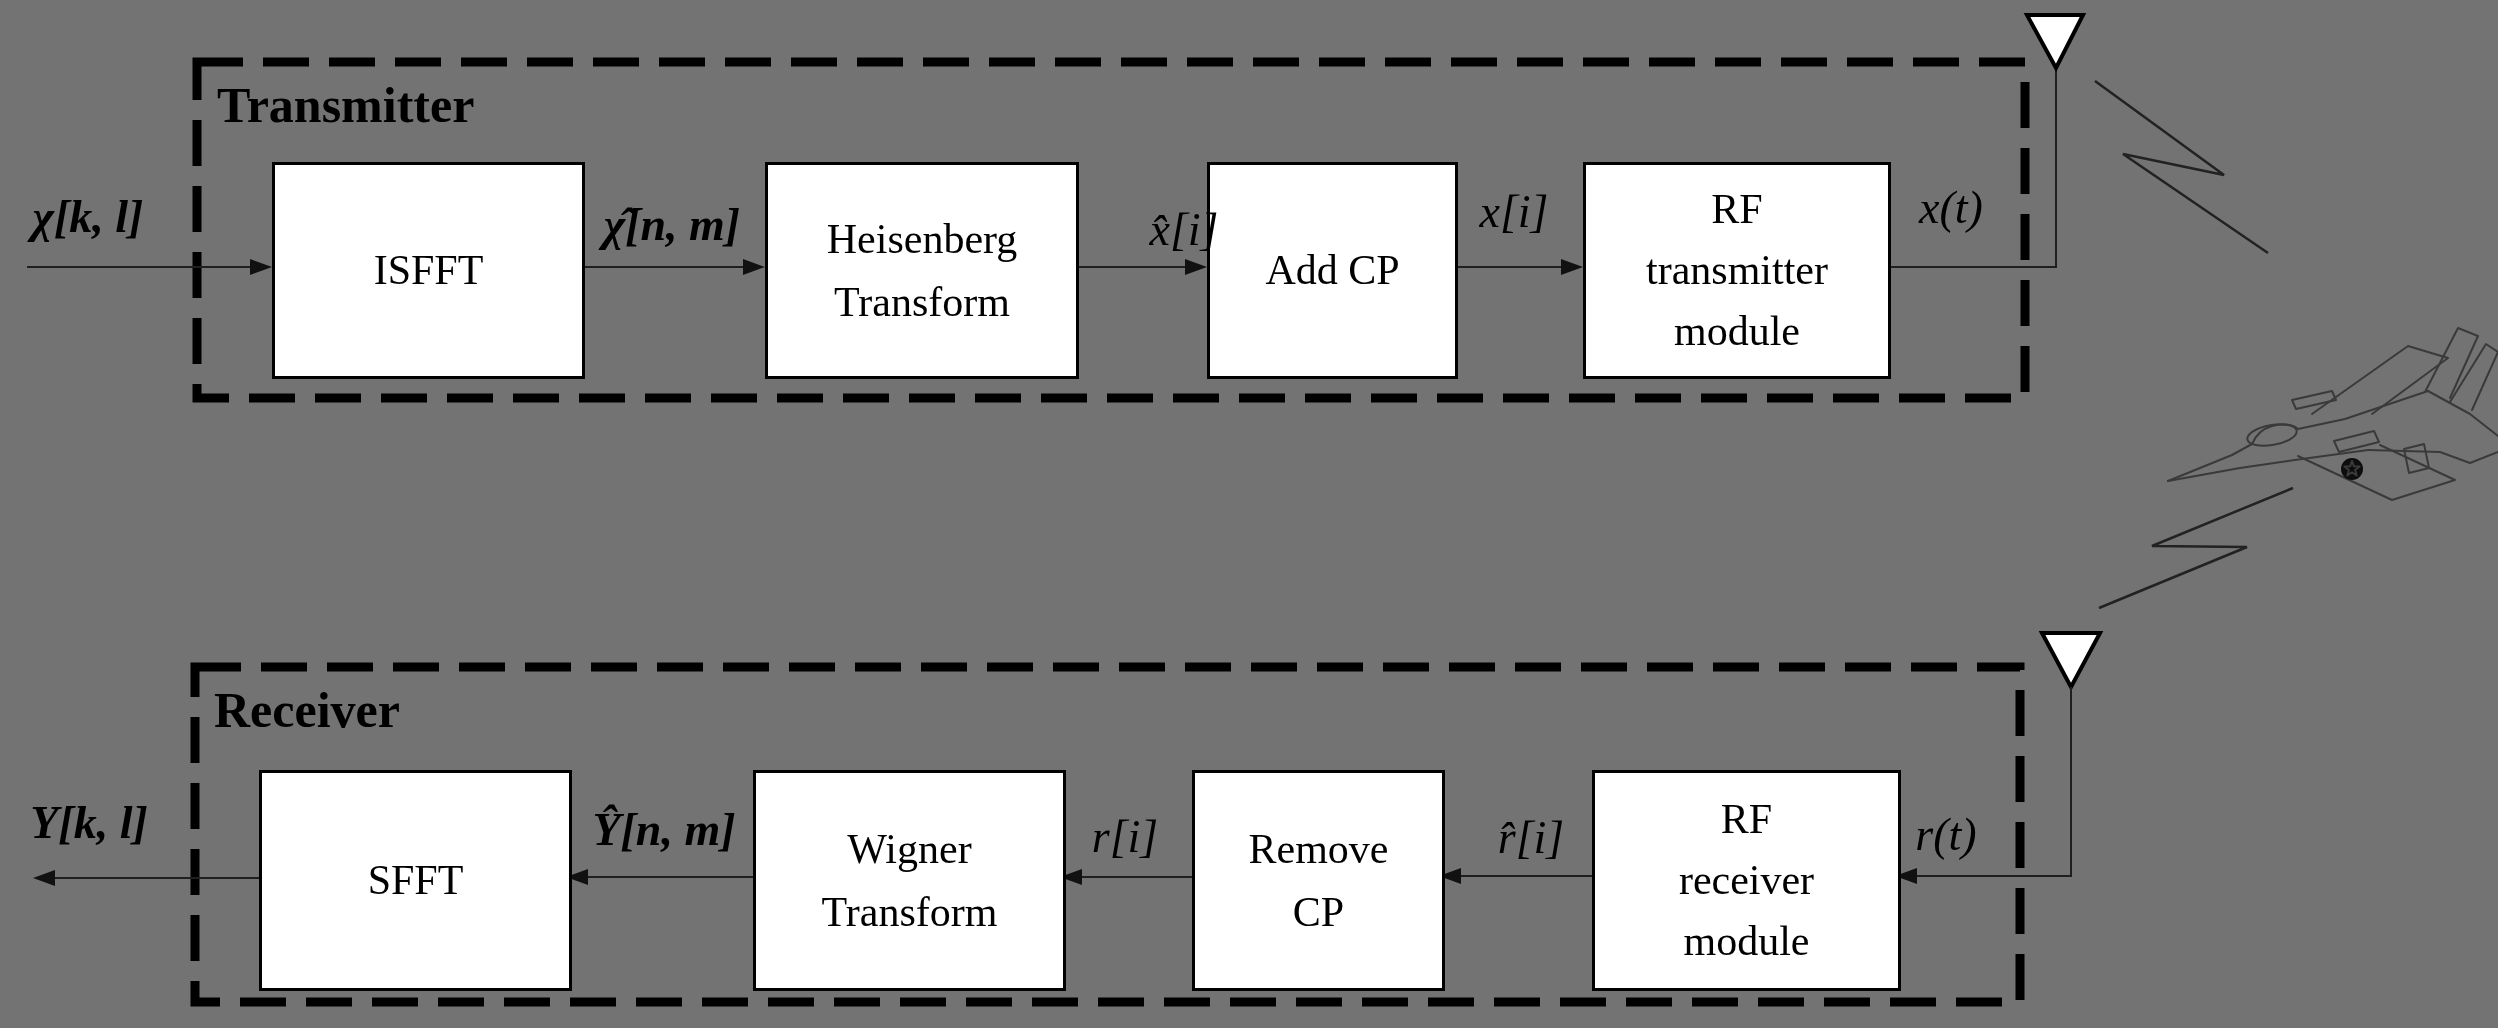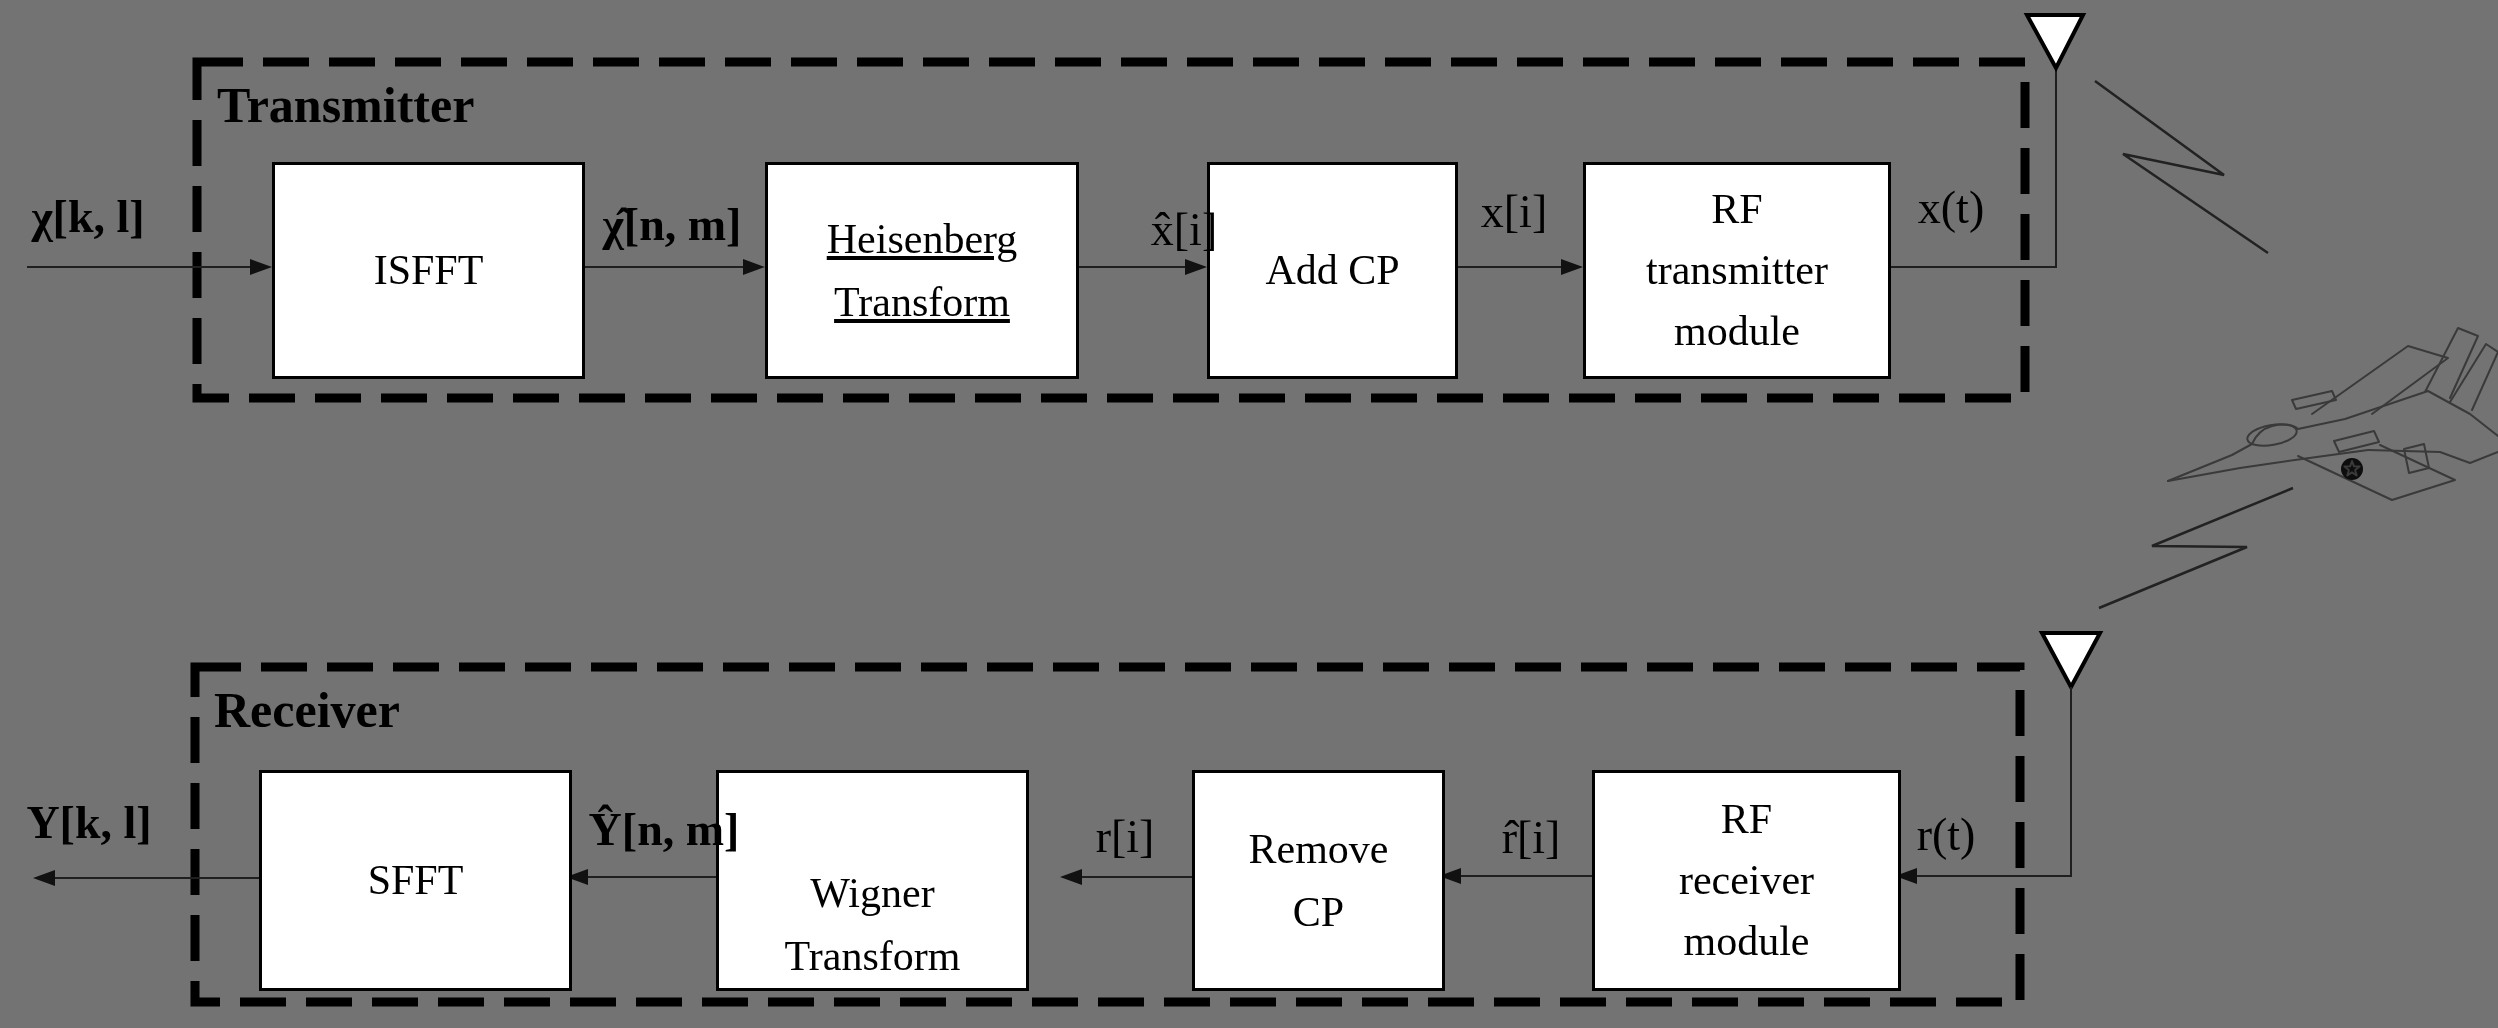"χ[k, l]" .sig { font-style: none -> italic }
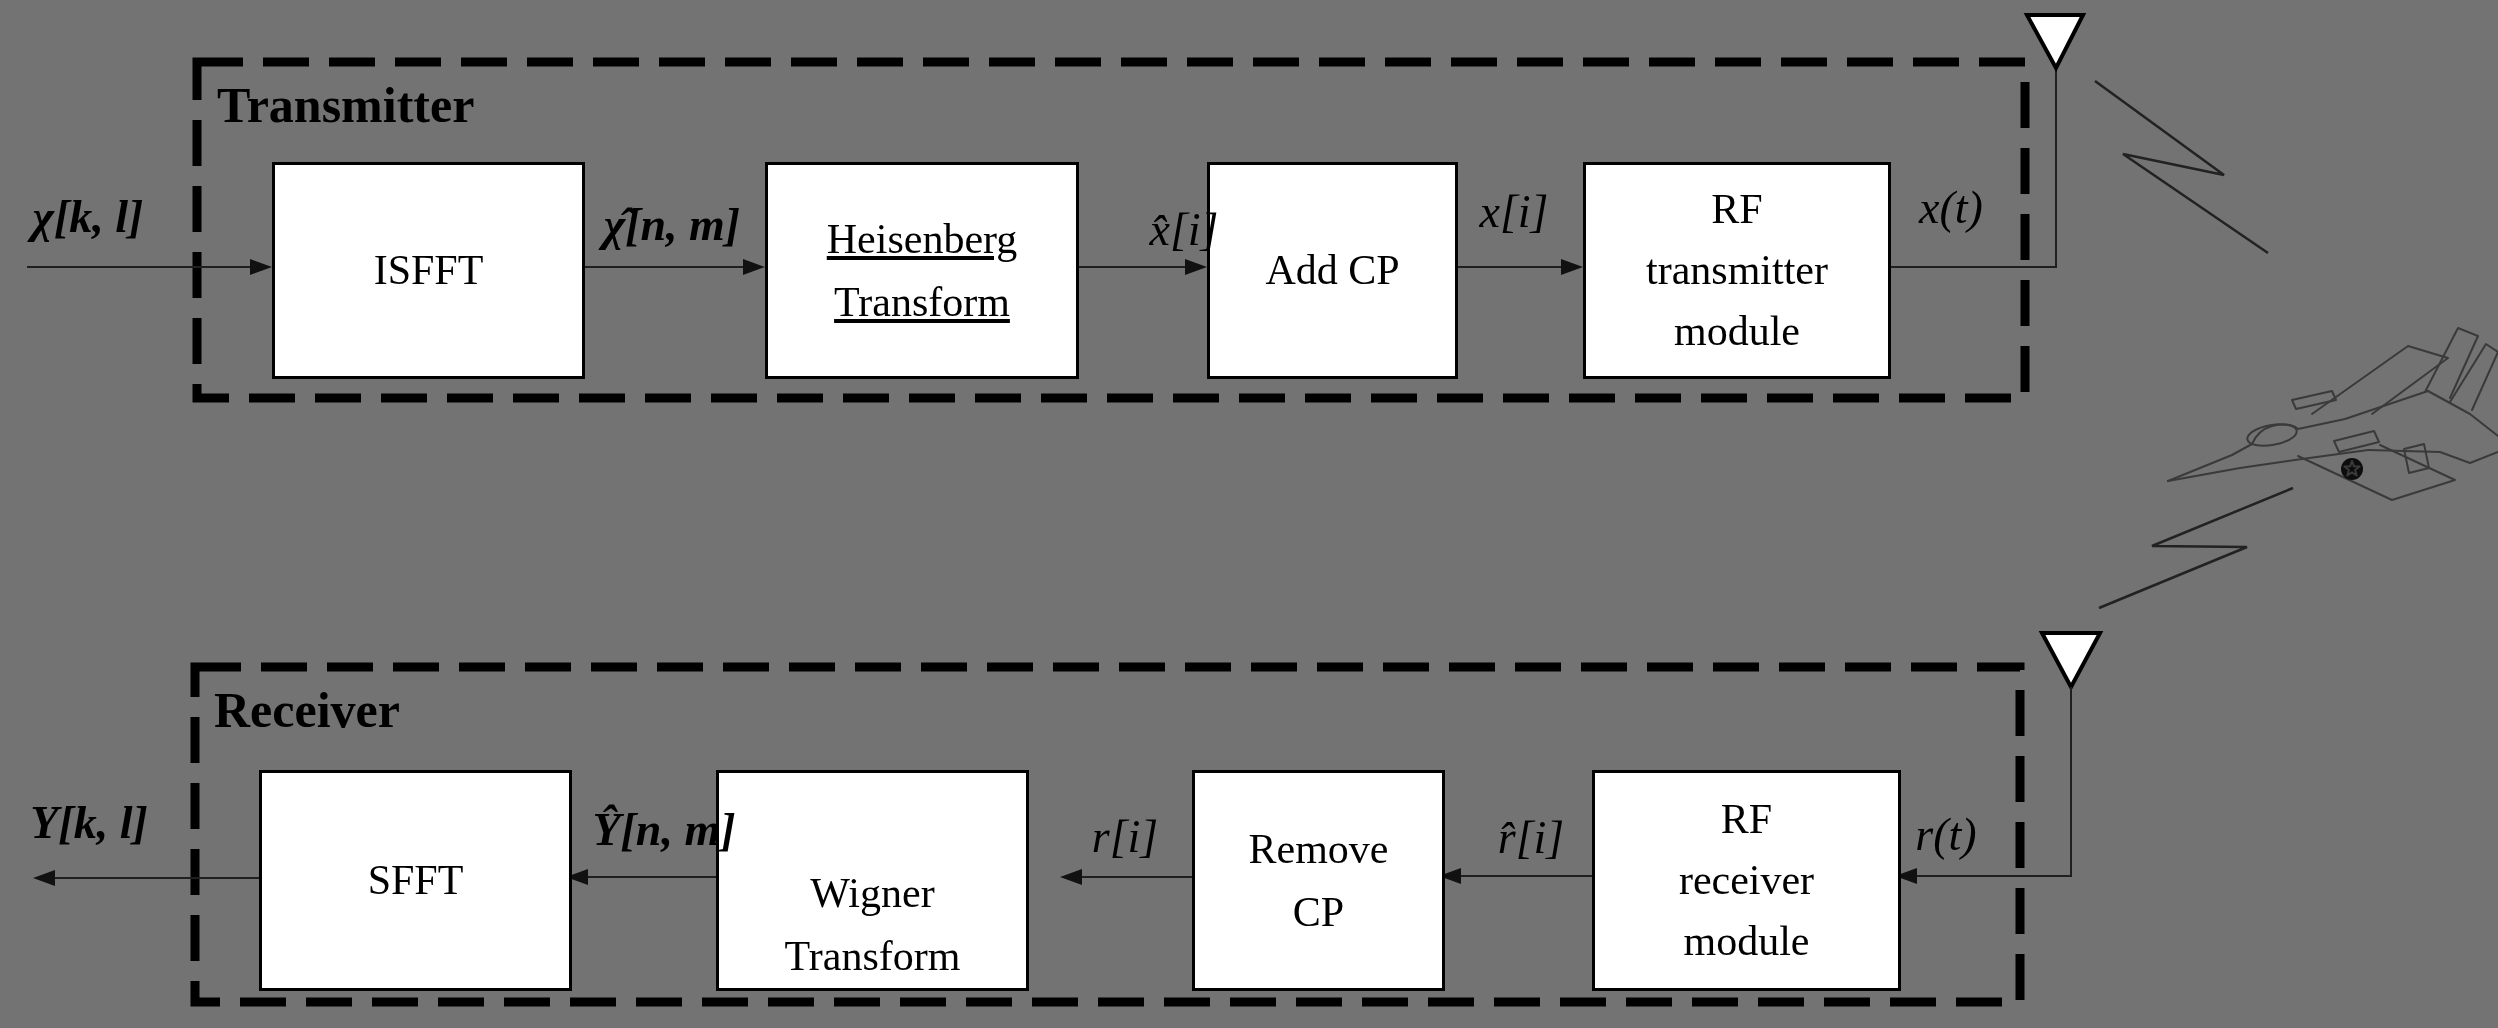"Heisenberg" div.block { text-decoration: underline -> none }
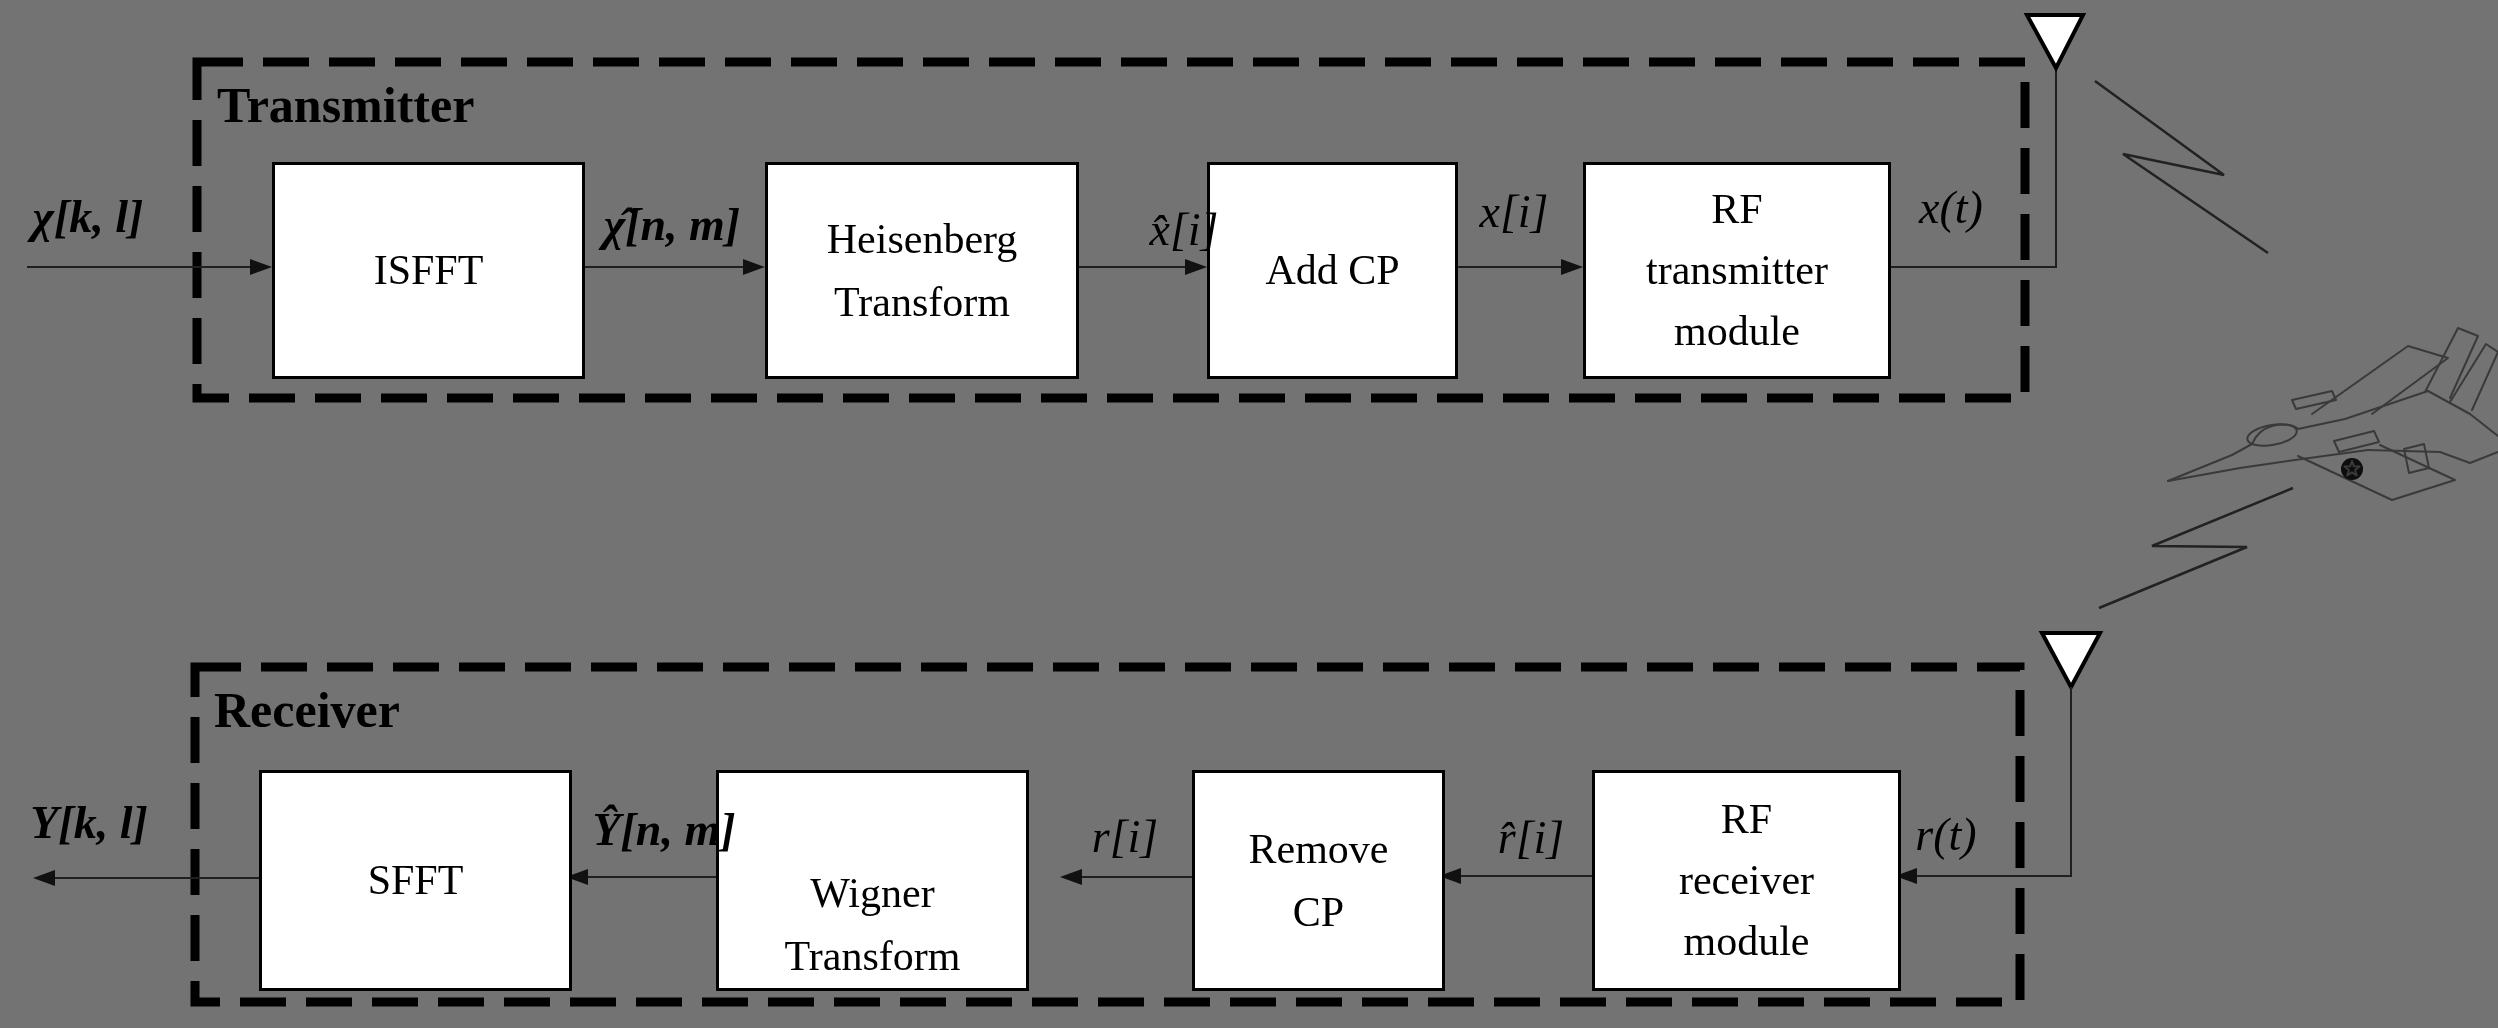"Wigner" div.block { justify-content: flex-end -> none; left: 716px -> 753px }
